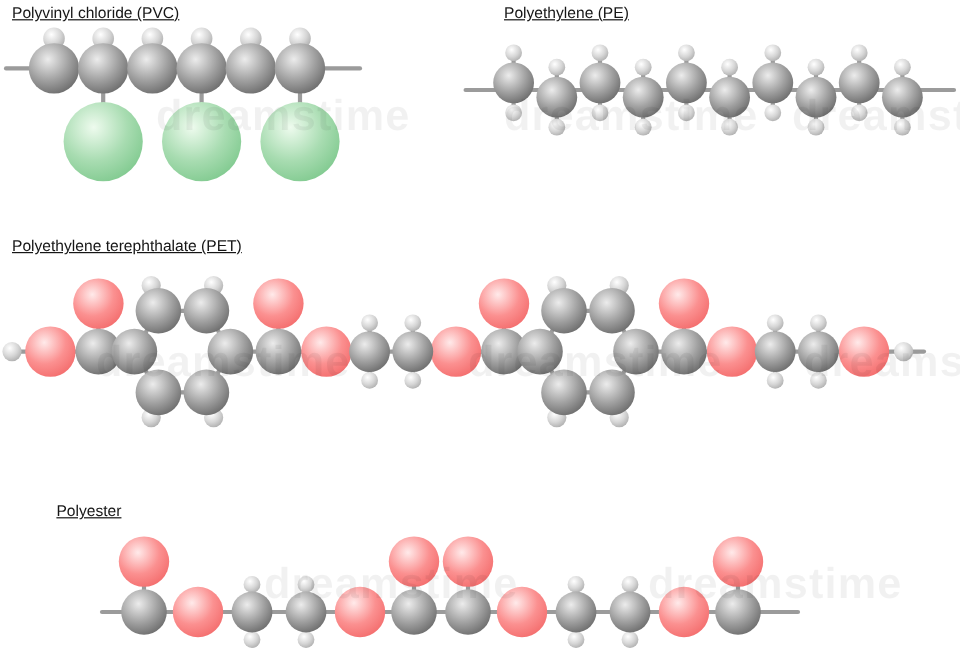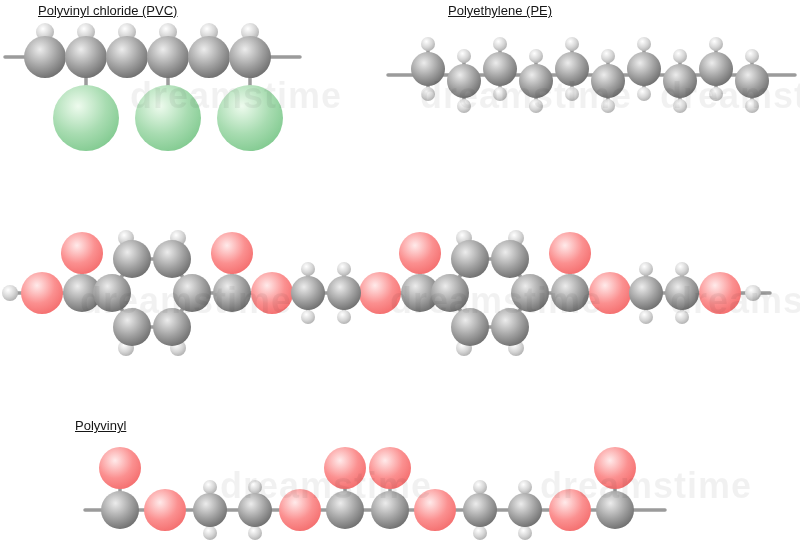"Polyvinyl chloride (PVC)" .label { margin-left: 28px -> none }
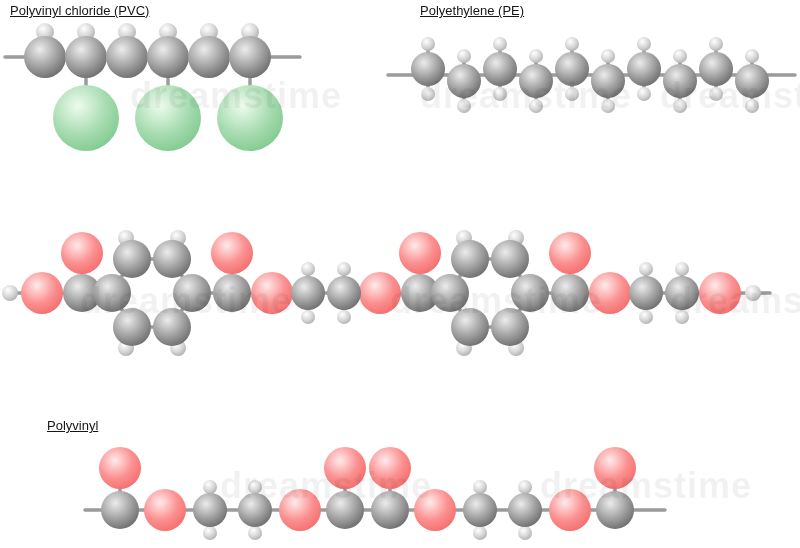"Polyethylene terephthalate (PET)" div.label { html: none -> <div>Polyethylene terephthalate (PET)</div> }
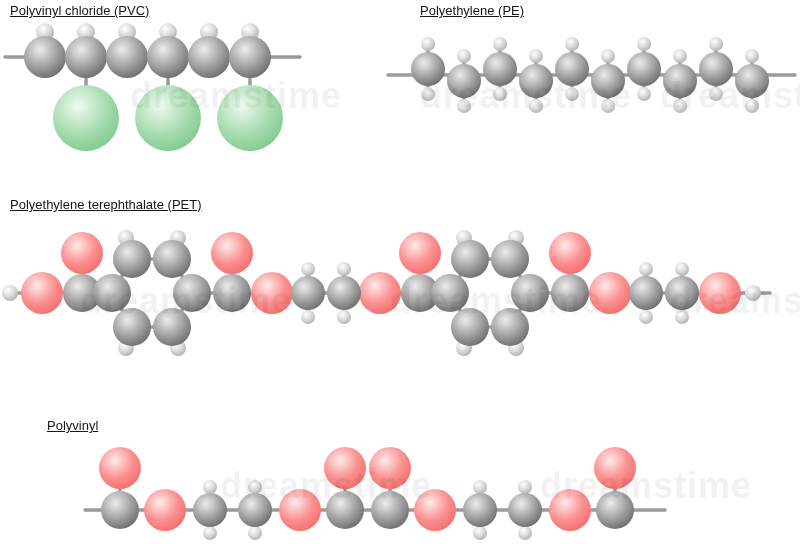"Polyvinyl" div.label { text: Polyvinyl -> Polyester }
